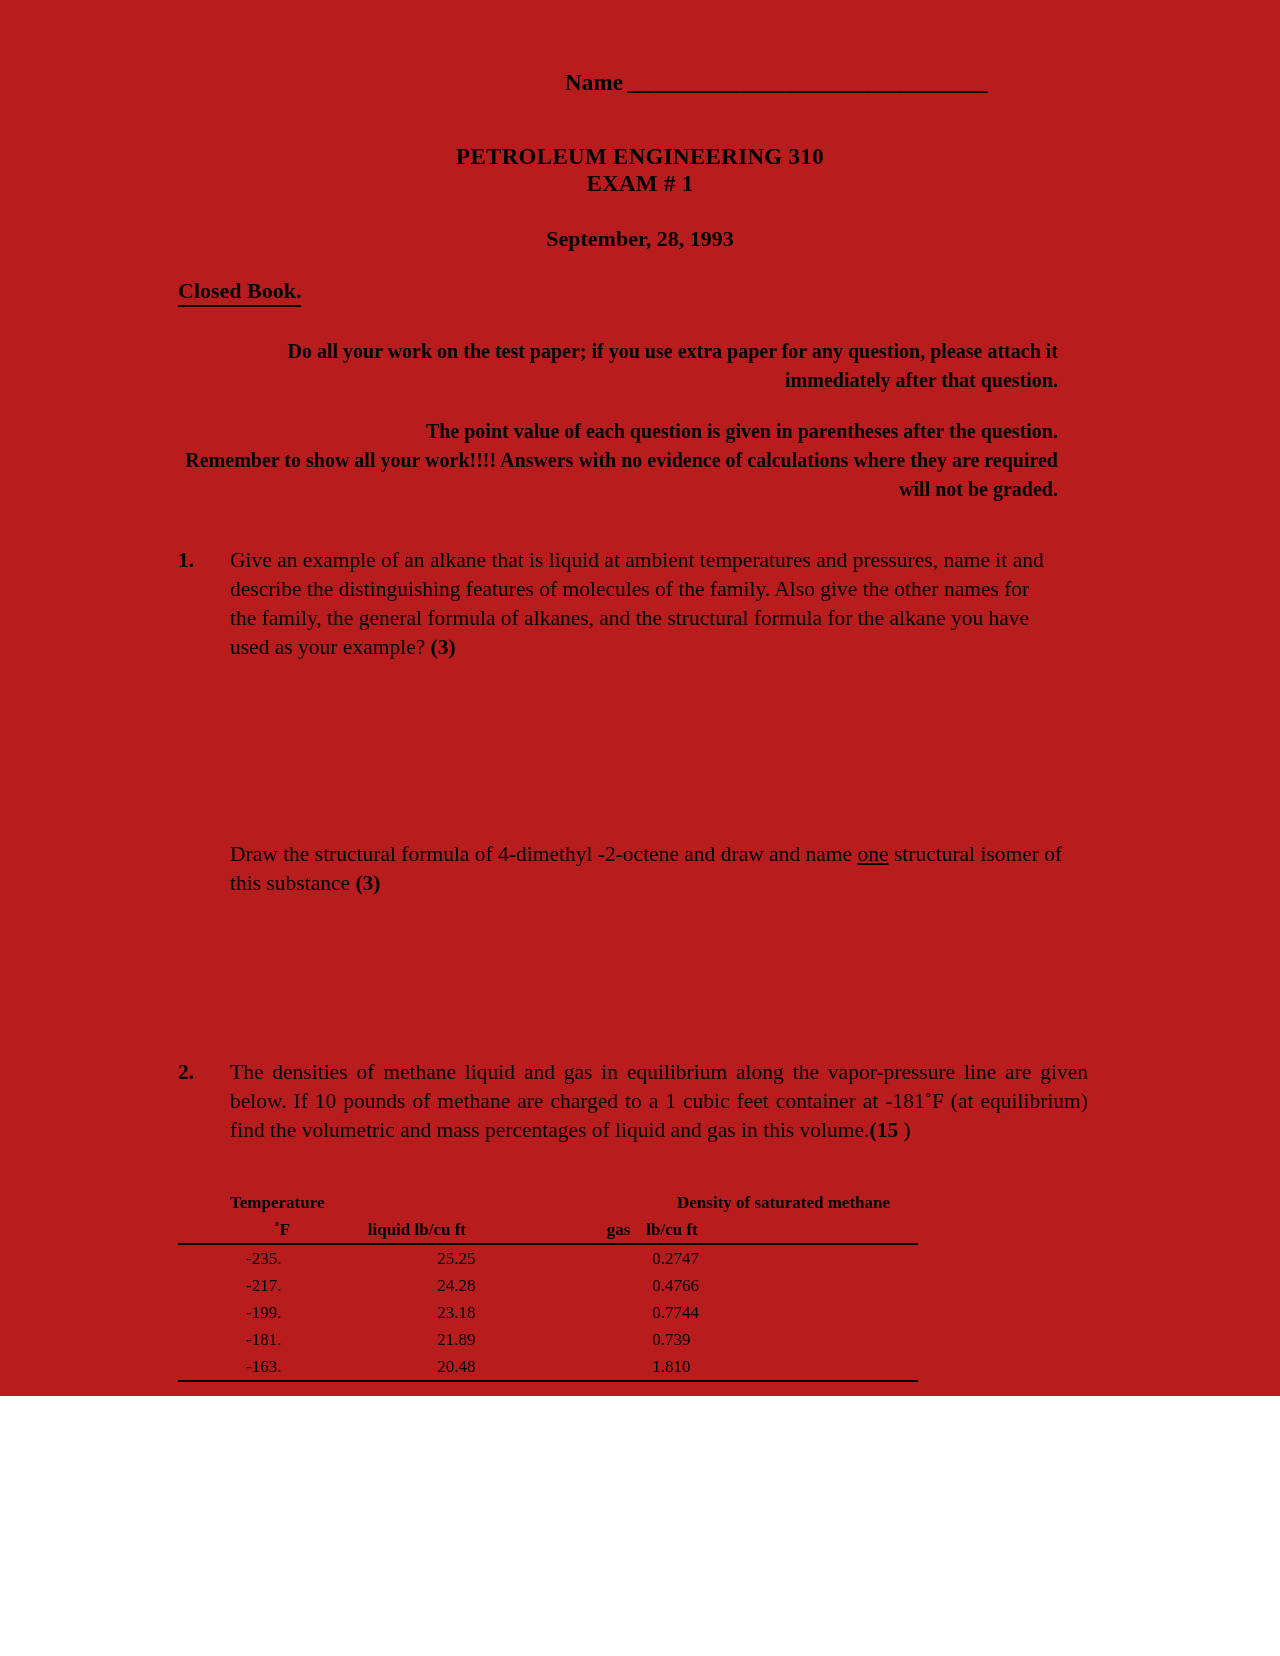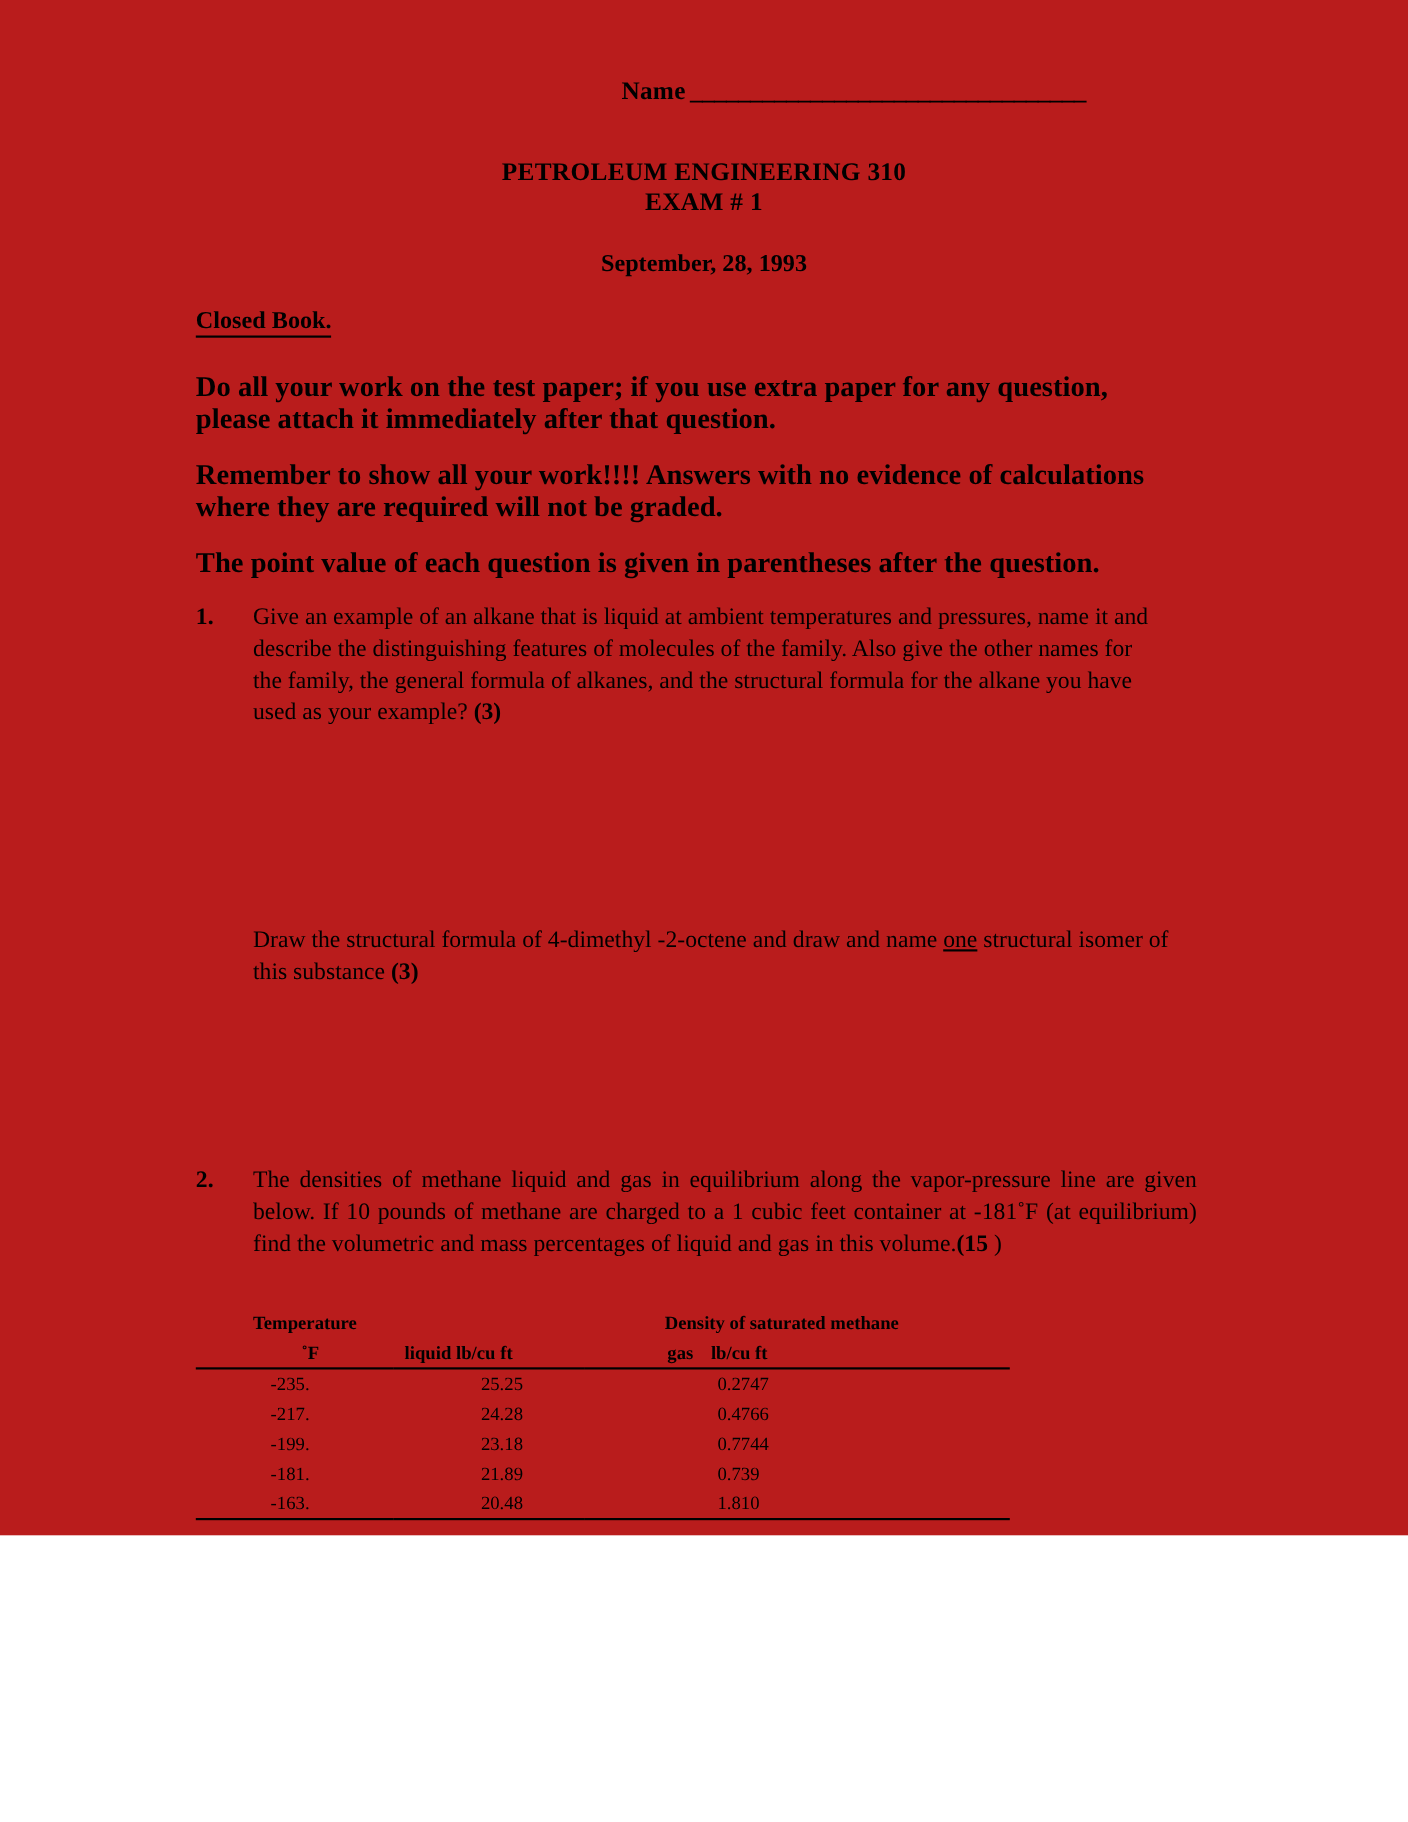"Do all your work on" .instr-para { font-size: 26px -> 20px; text-align: left -> right }
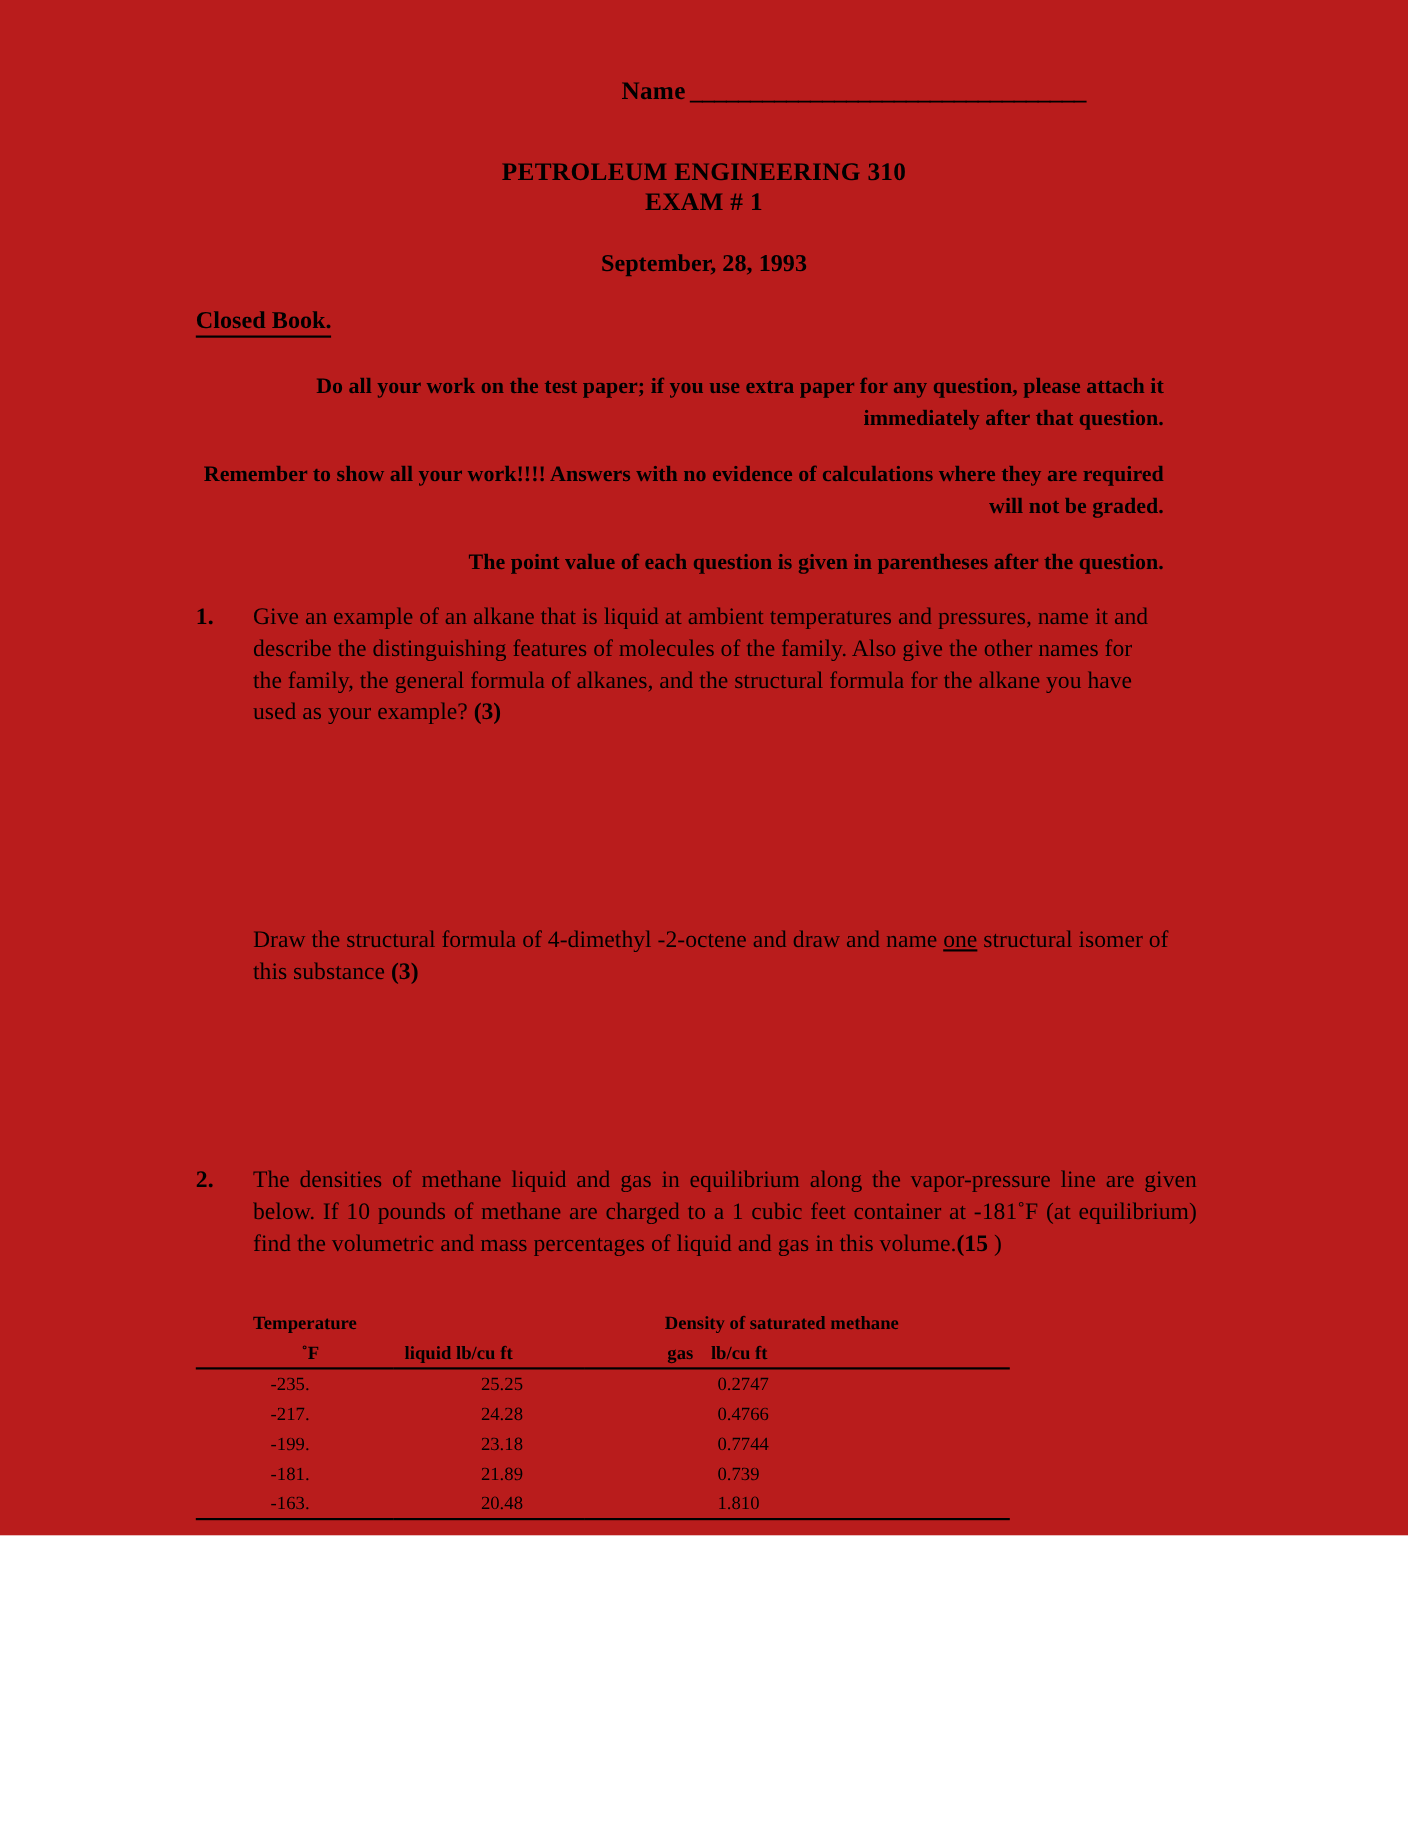"Remember to show all your" div.instr-para { order: before "The point value of each" -> after "The point value of each" }
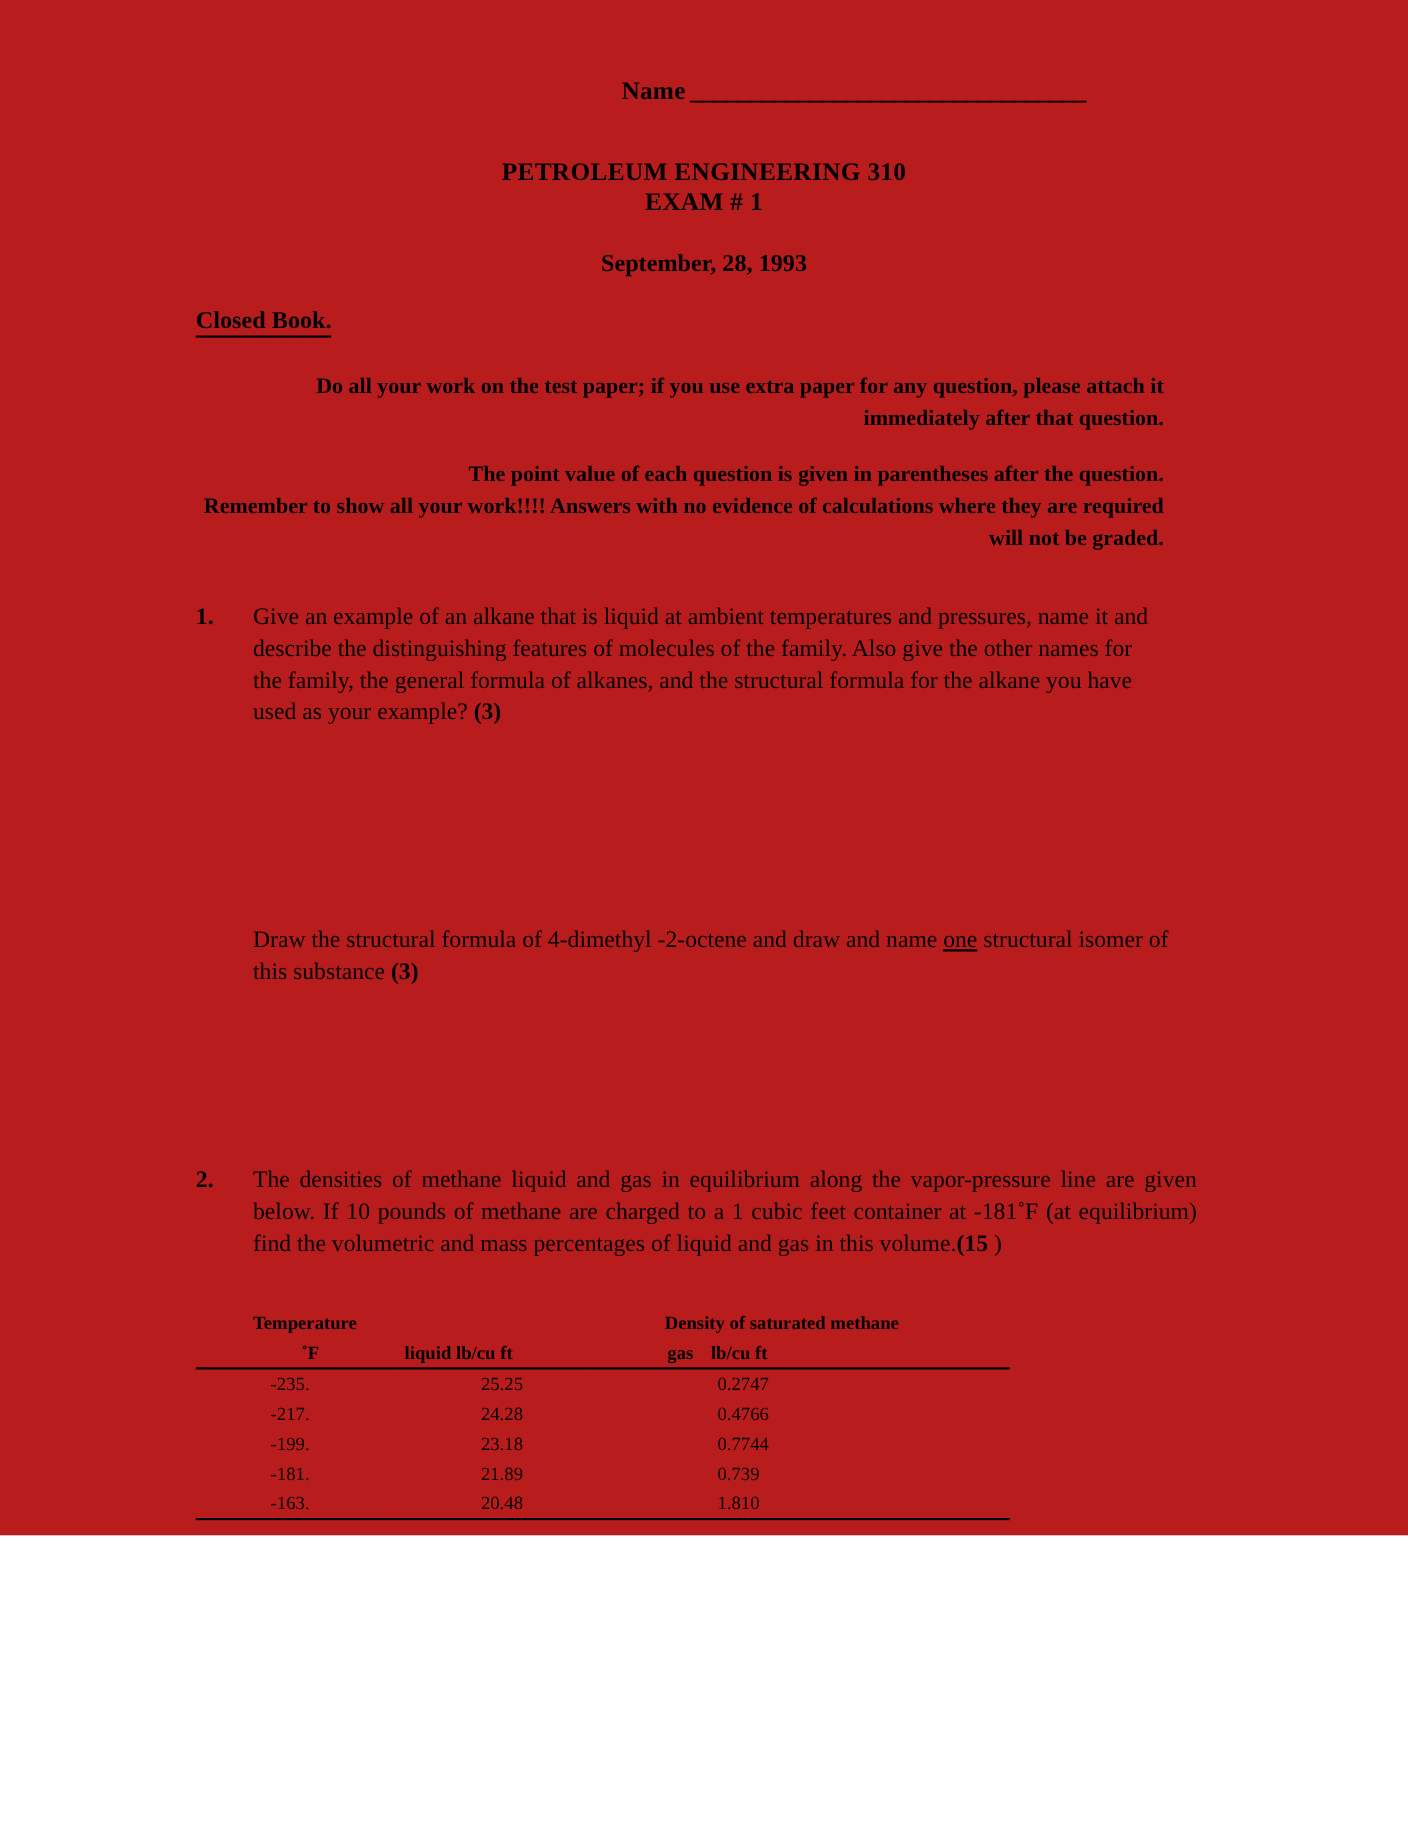"Density of saturated methane" .th-group-right { text-align: none -> right }
